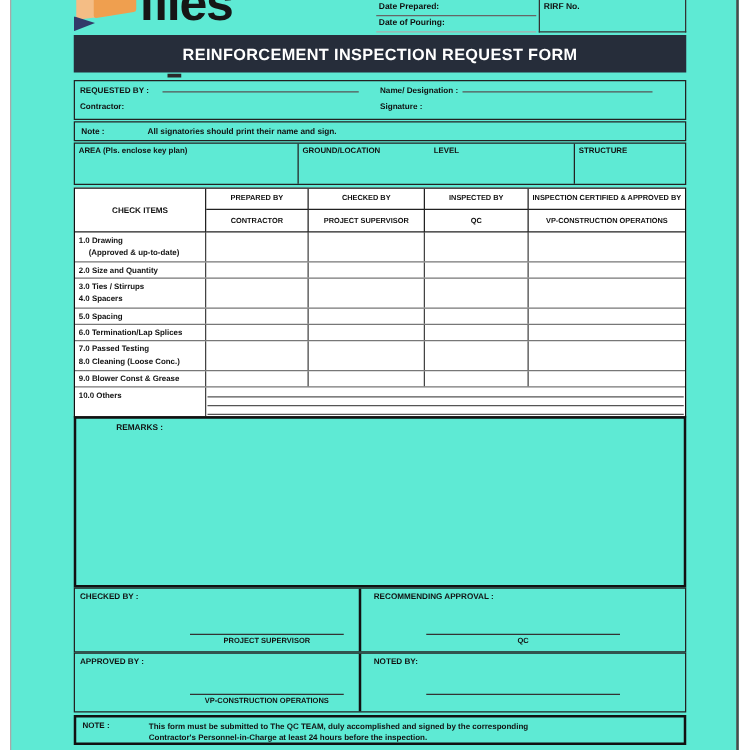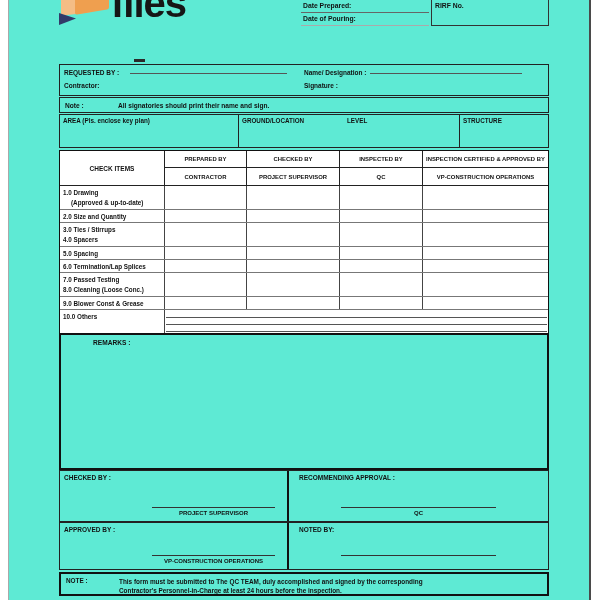"REINFORCEMENT INSPECTION REQUEST FORM" div.abs { html: none -> <div> <span>REINFORCEMENT INSPECTION REQUEST FORM</span> </div> }
